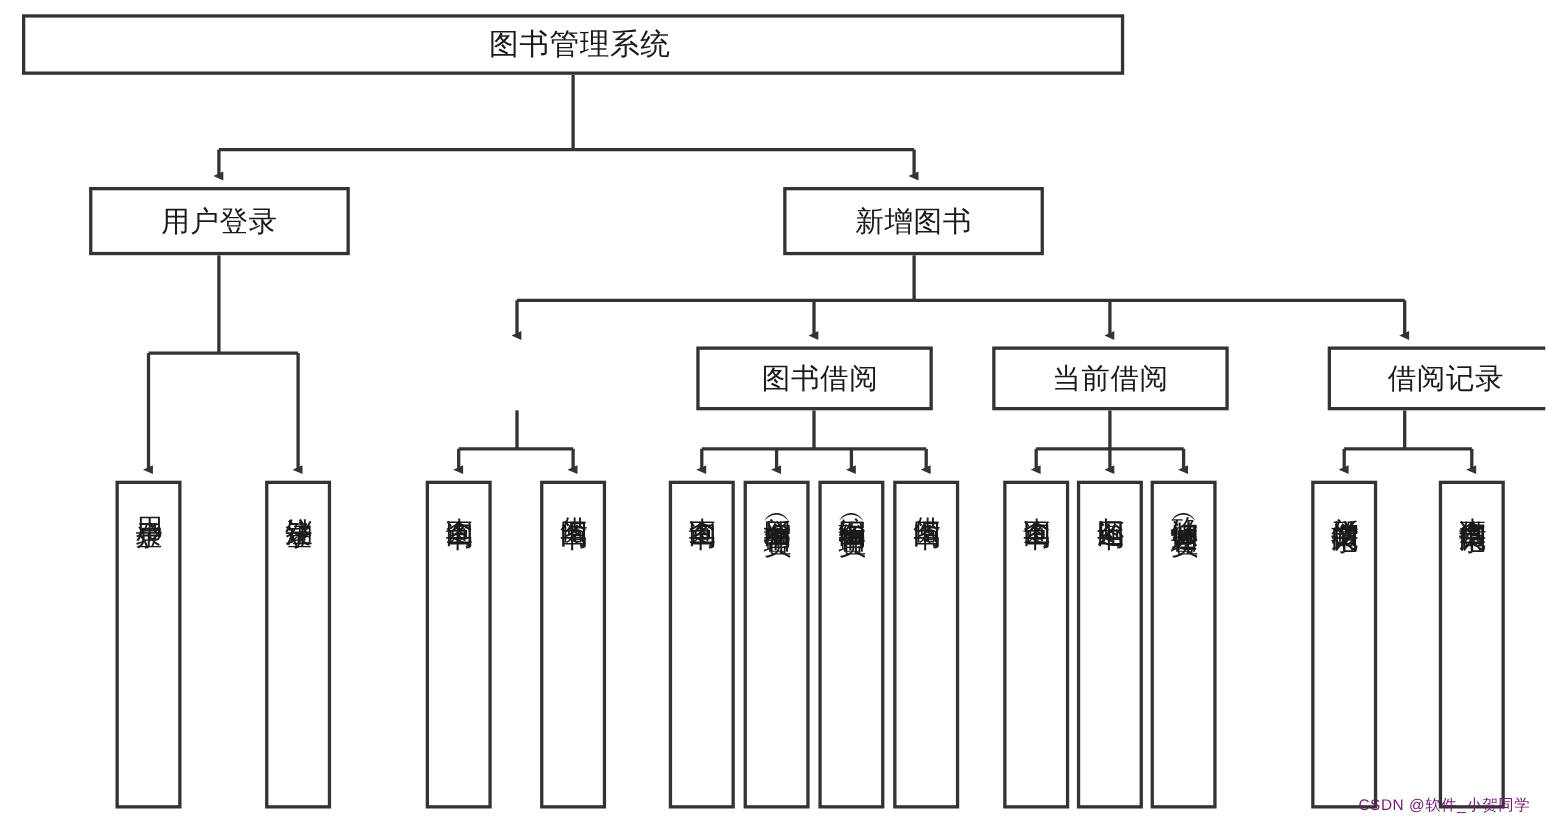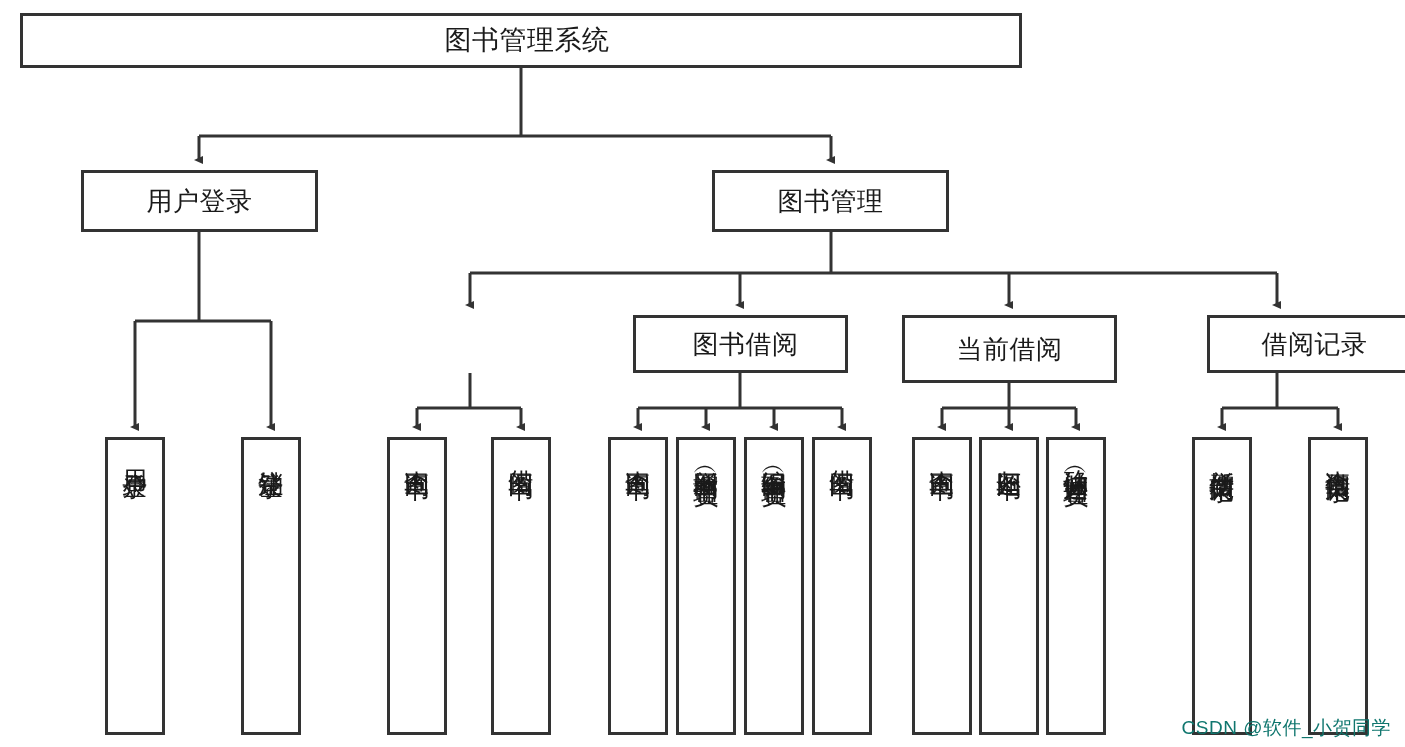"图书管理" span.node-label { text: 图书管理 -> 新增图书 }
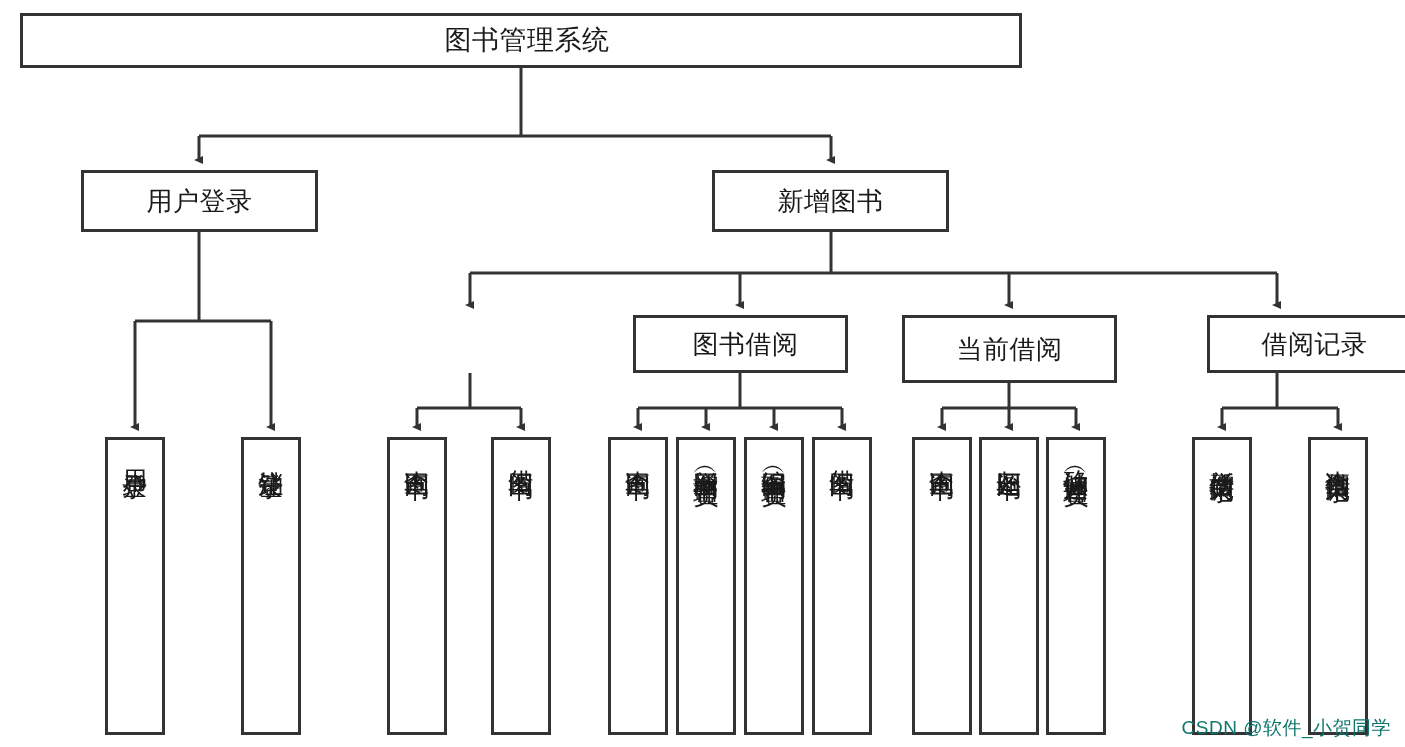"当前借阅" div.node { height: 68px -> 58px }
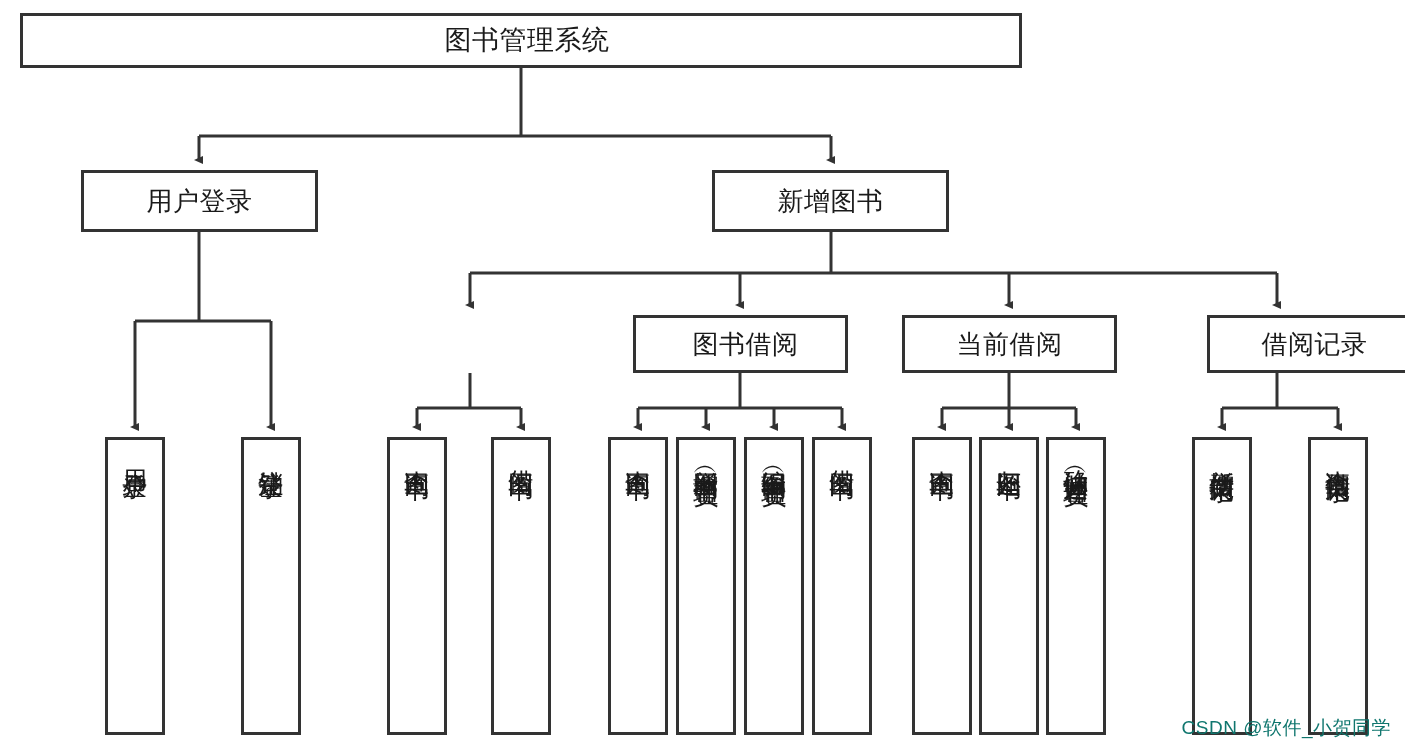"CSDN @软件_小贺同学" .watermark { color: #0f766e -> #701a75; font-size: 19px -> 14px }
